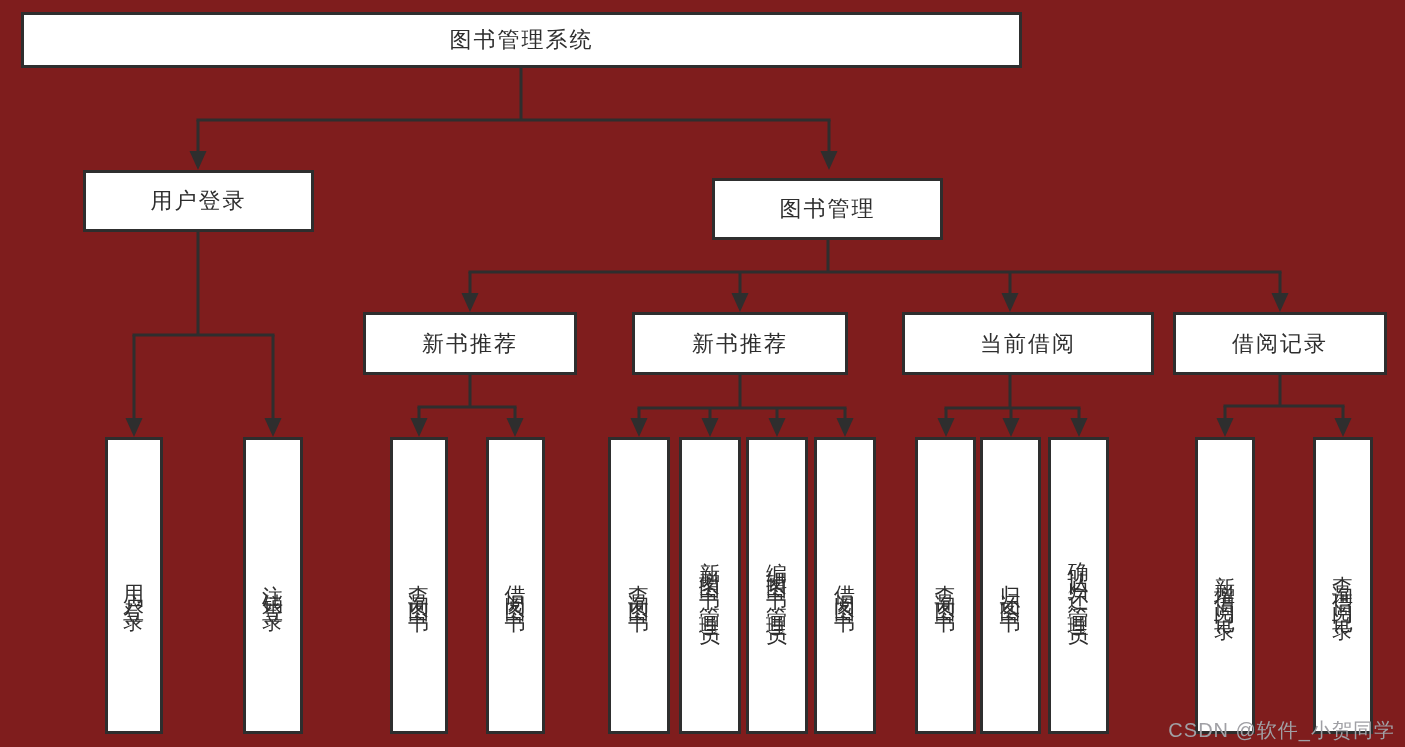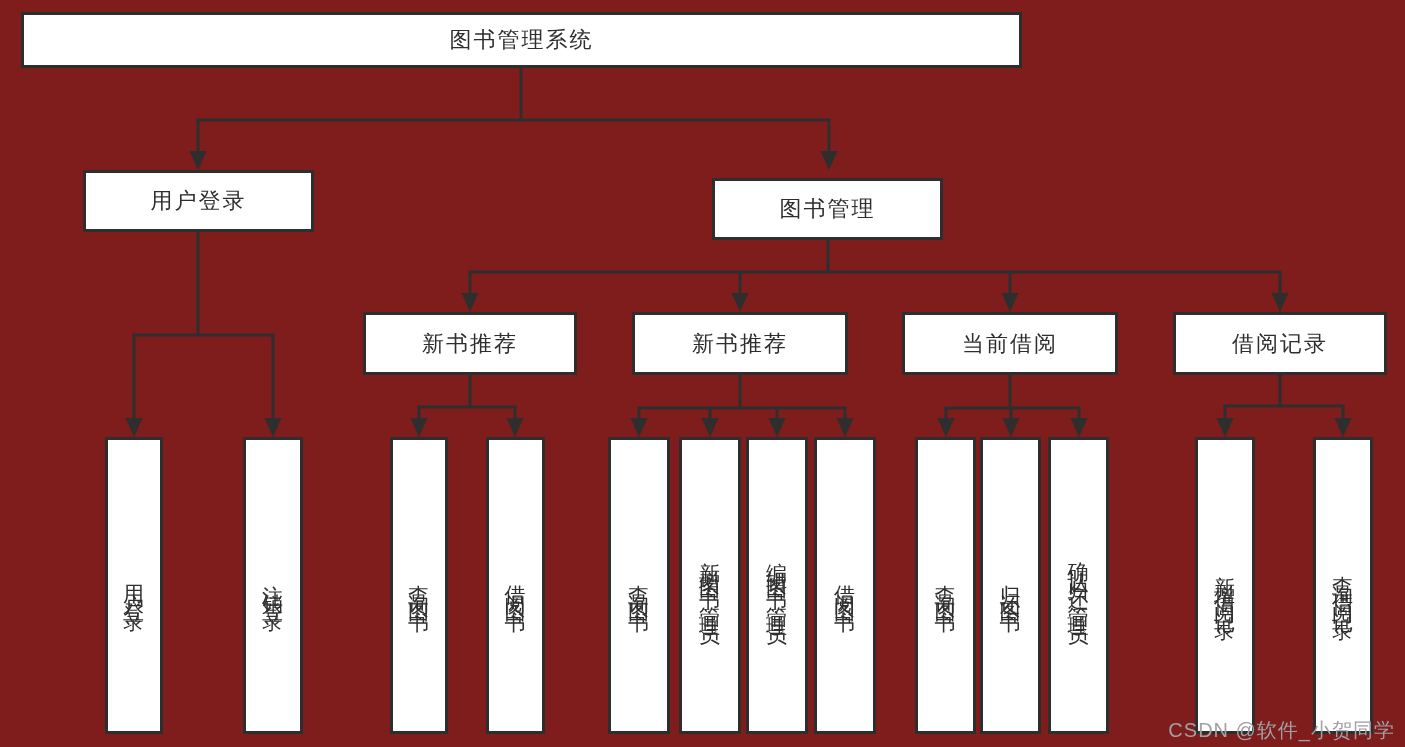"当前借阅" div.node { width: 216px -> 252px }
